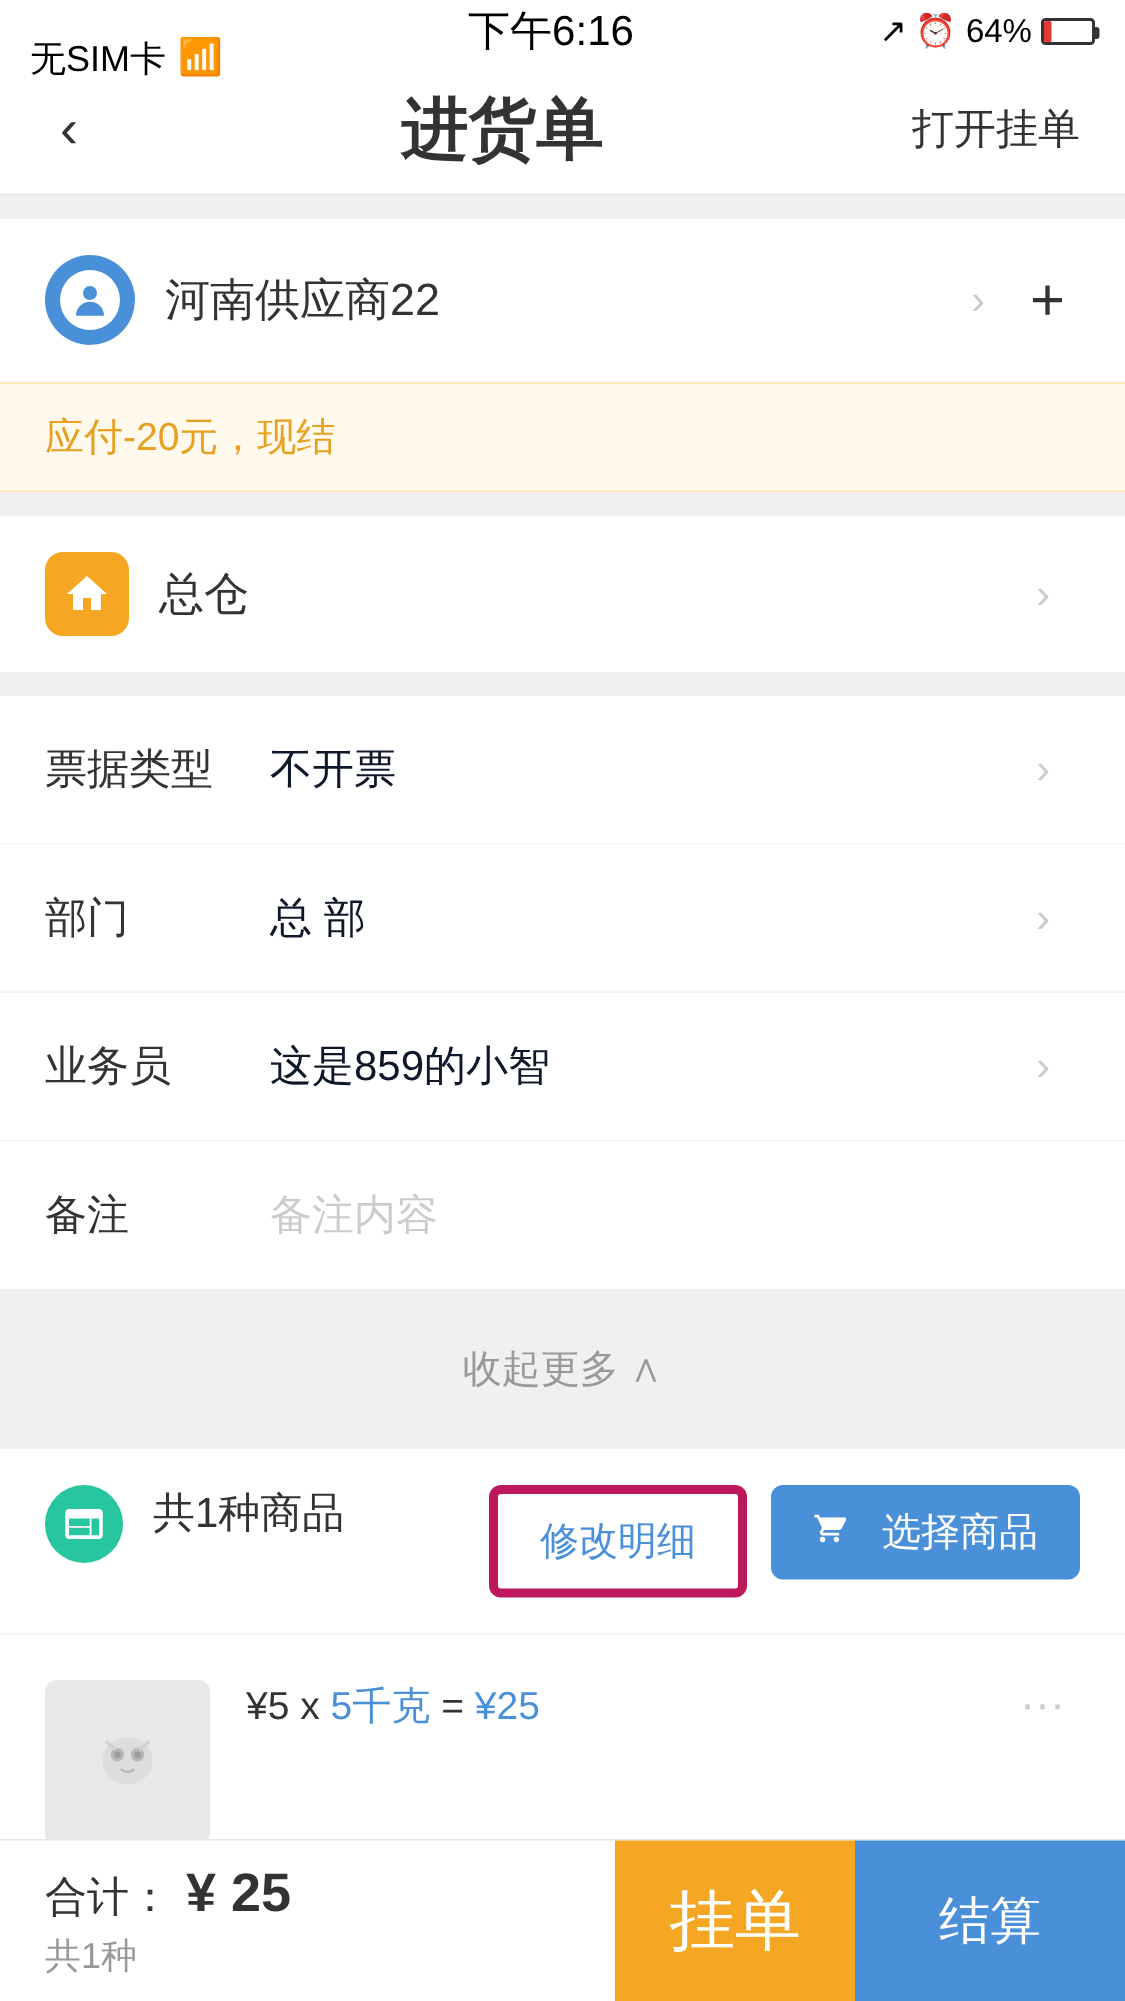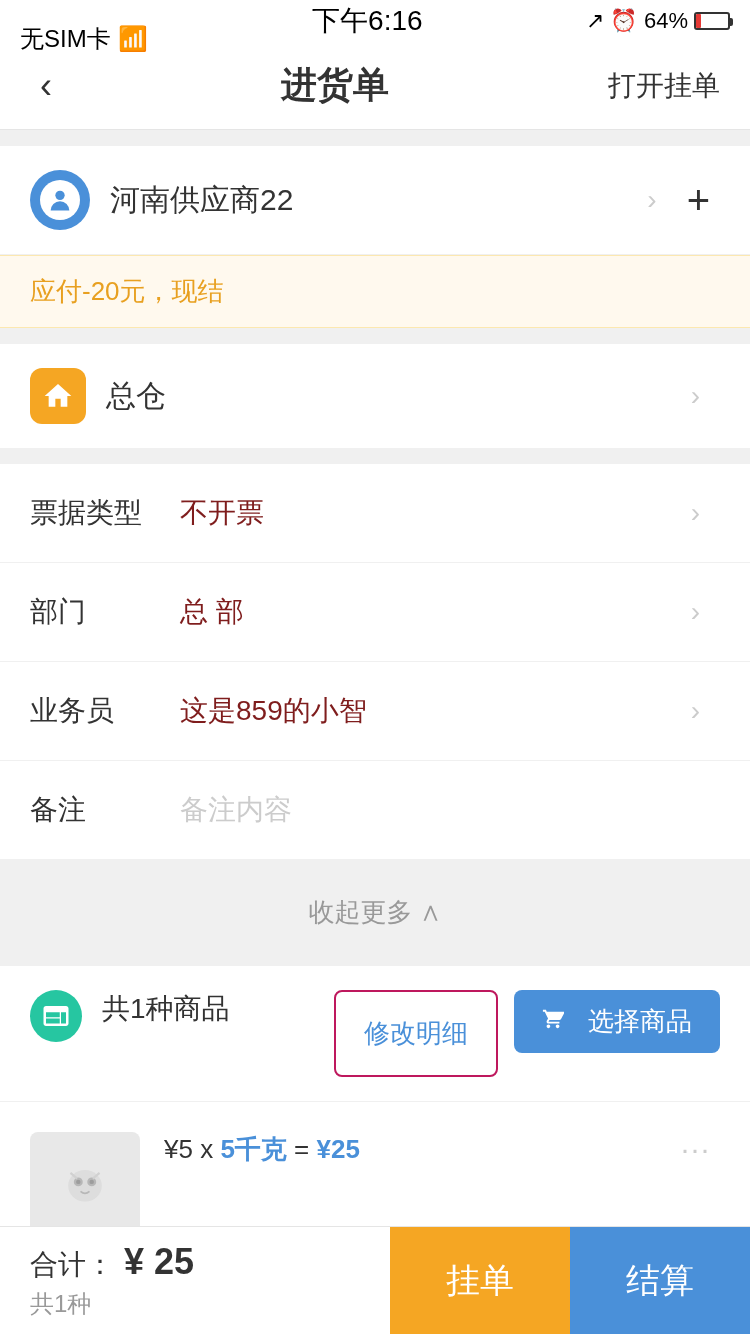"进货单" .nav-title { font-size: 36px -> 45px }
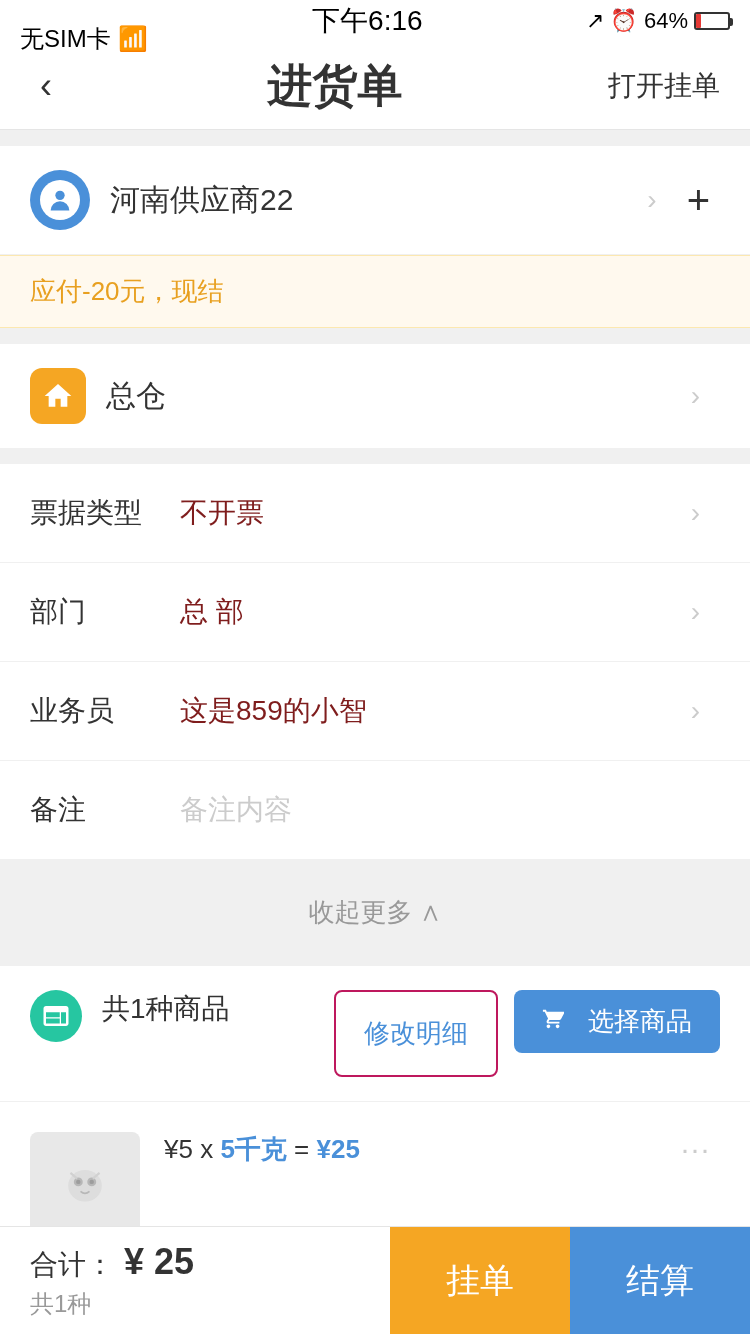"不开票" .form-value { color: #7f1d1d -> #0f172a }
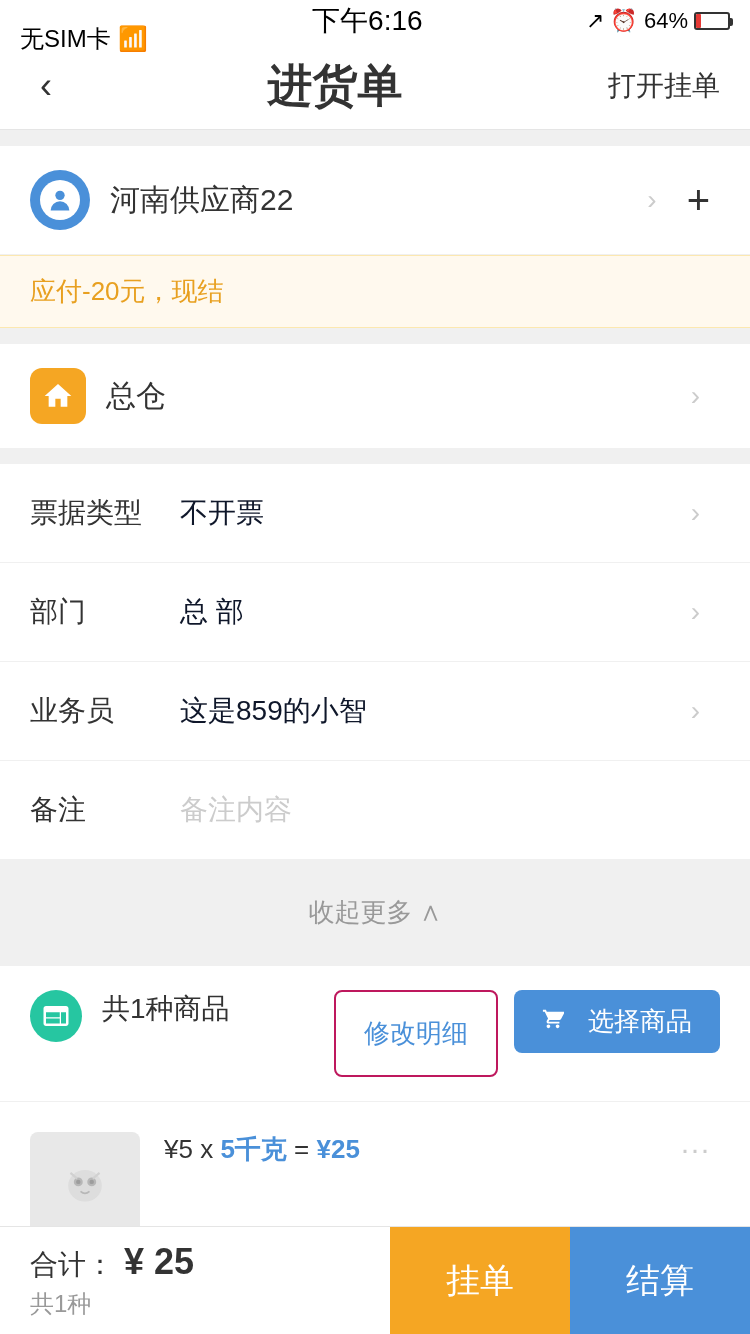"修改明细" .btn-outline { border: 2px solid #be185d -> 6px solid #be185d; padding: 24px 28px -> 14px 28px }
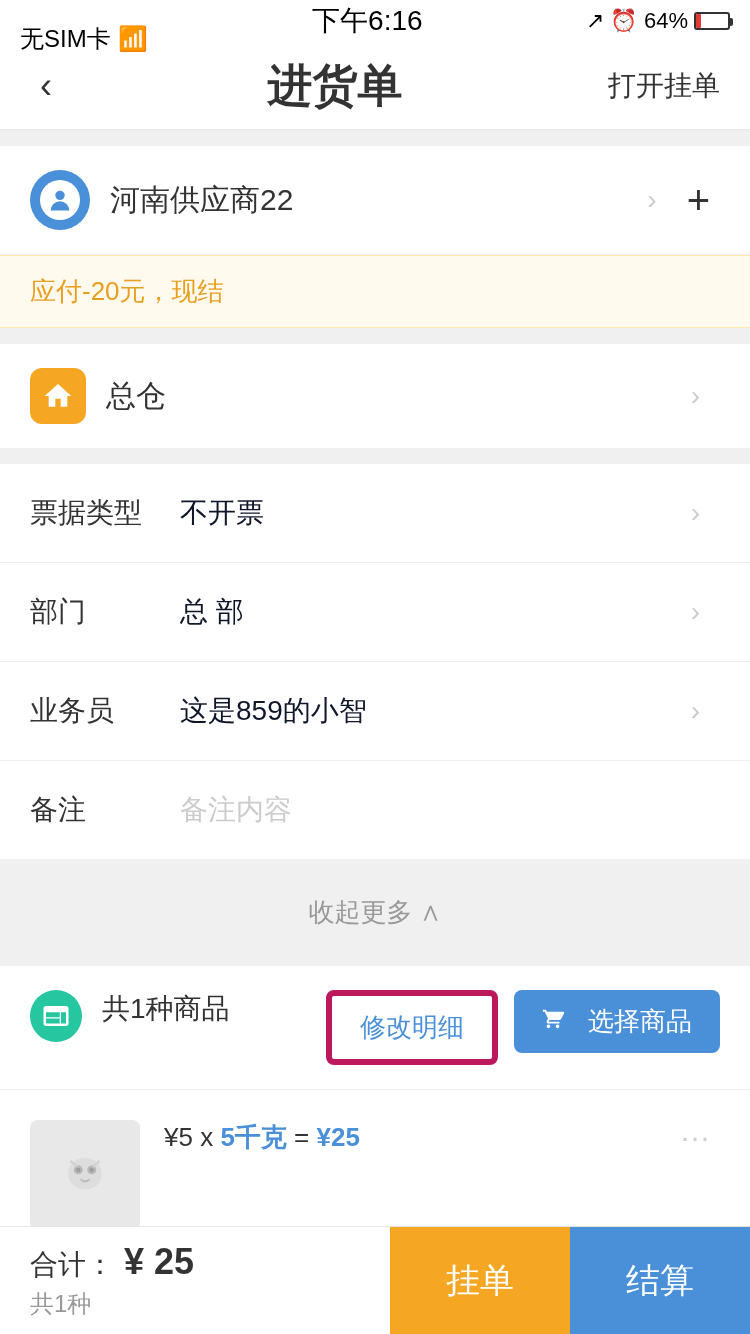"5千克" .price-highlight { font-weight: bold -> none }
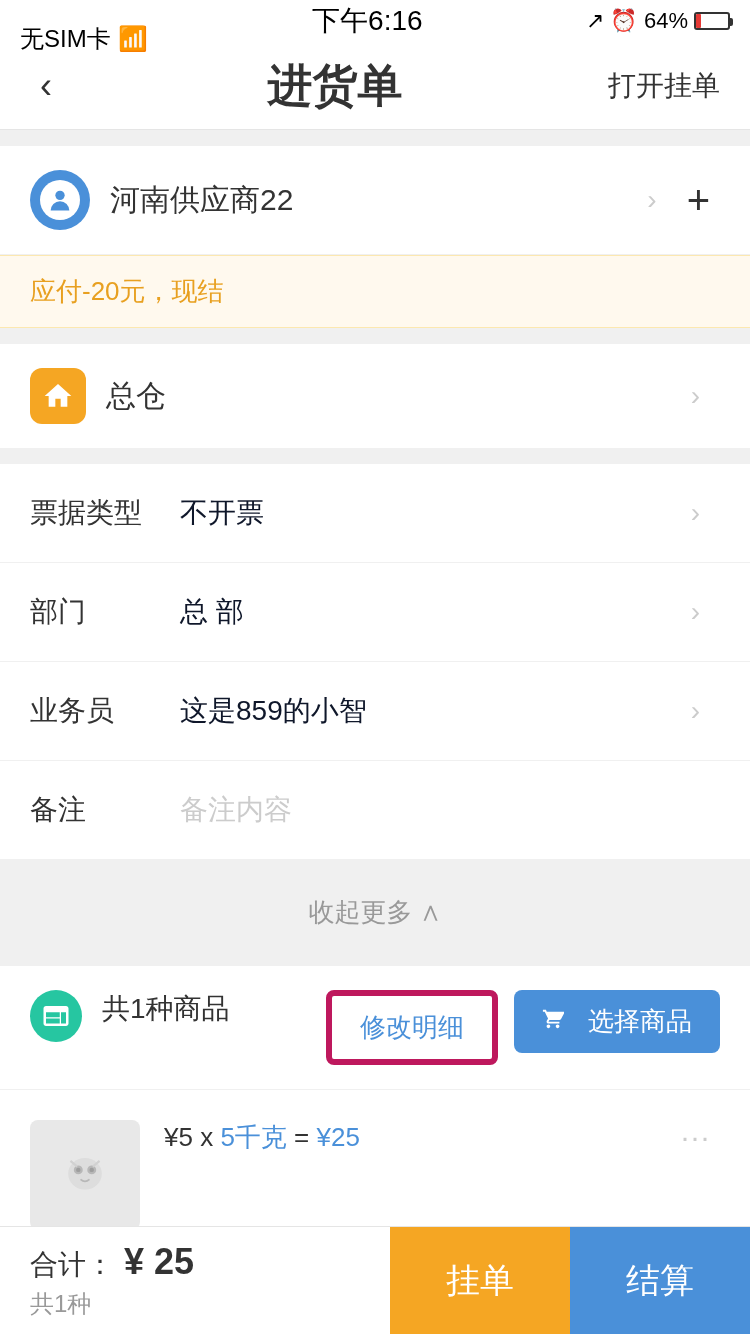"挂单" .btn-pending { font-size: 34px -> 44px; width: 180px -> 160px }
